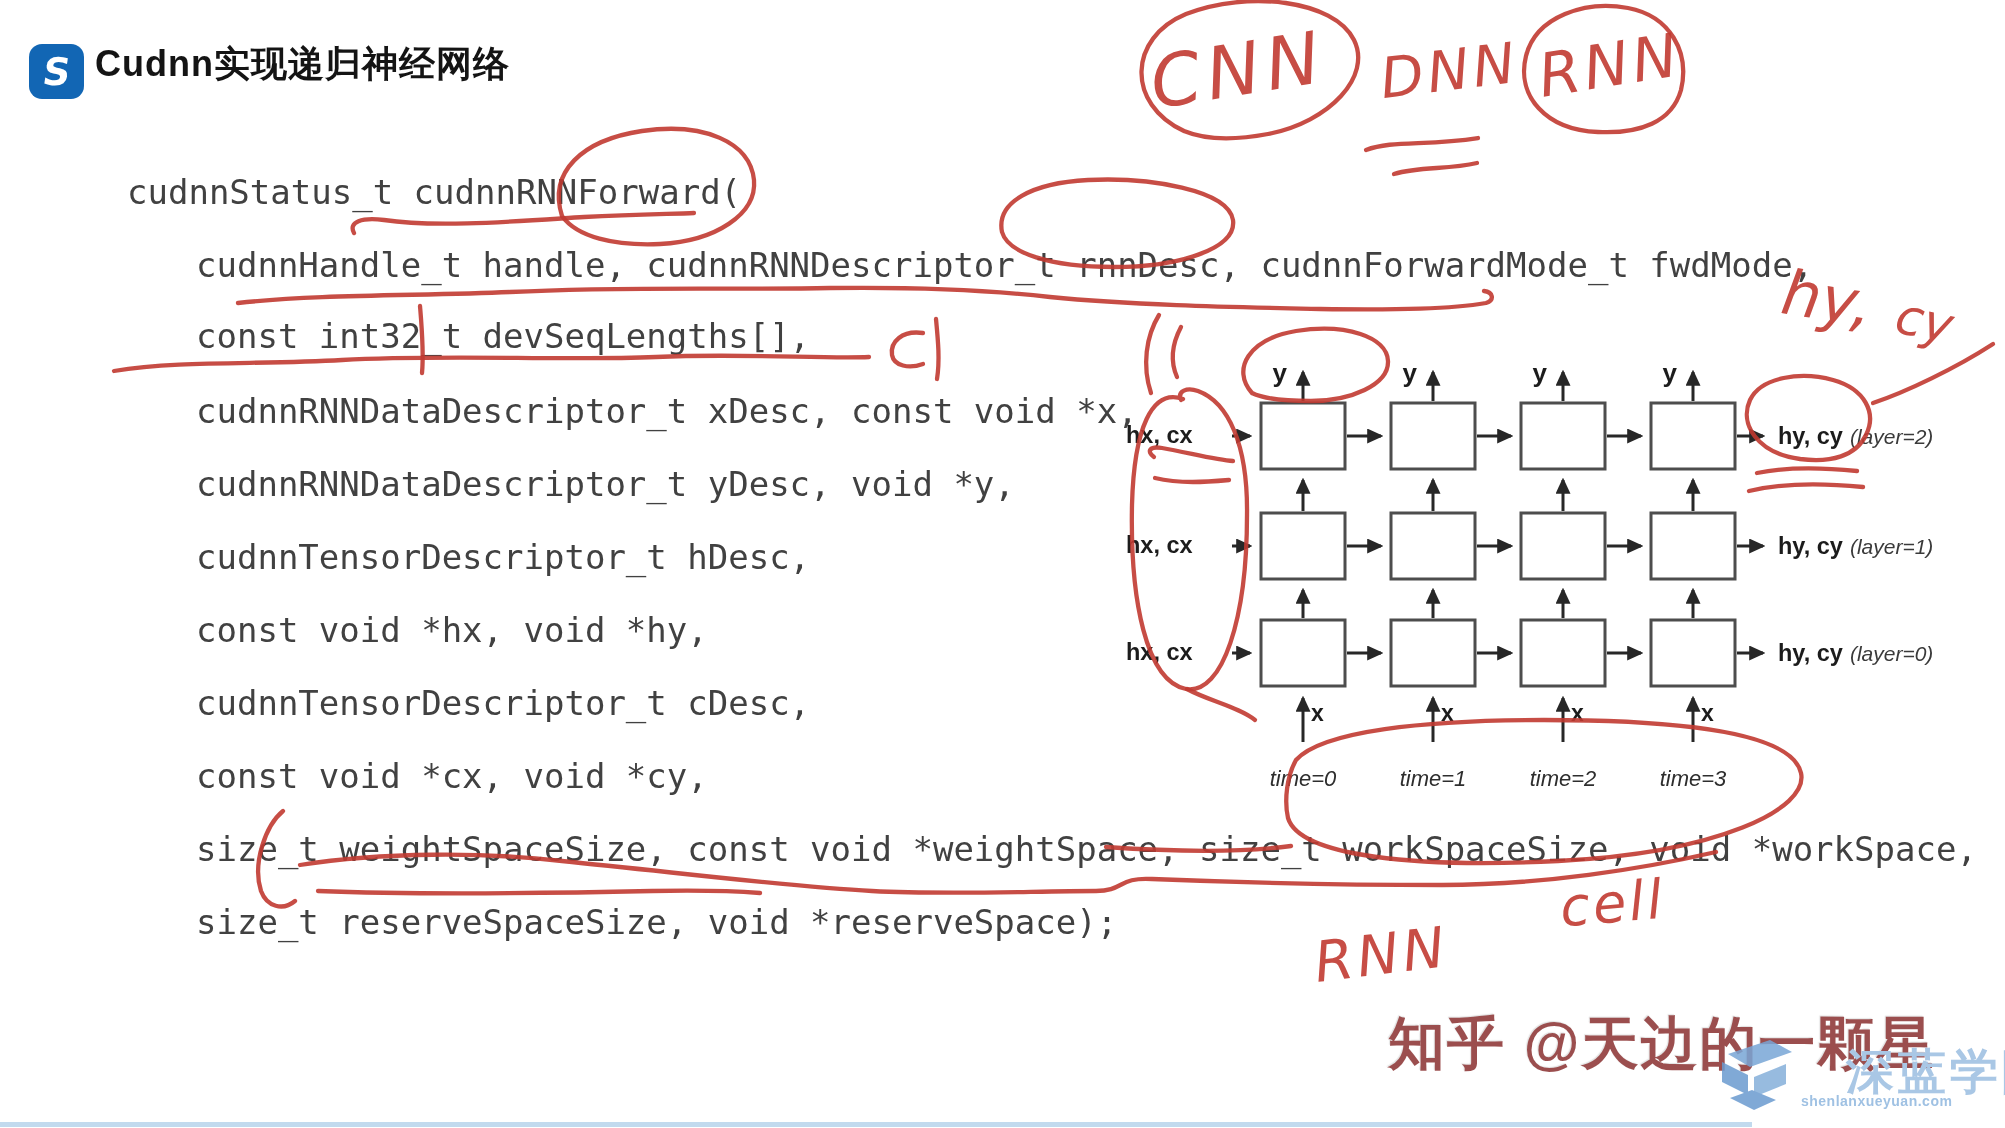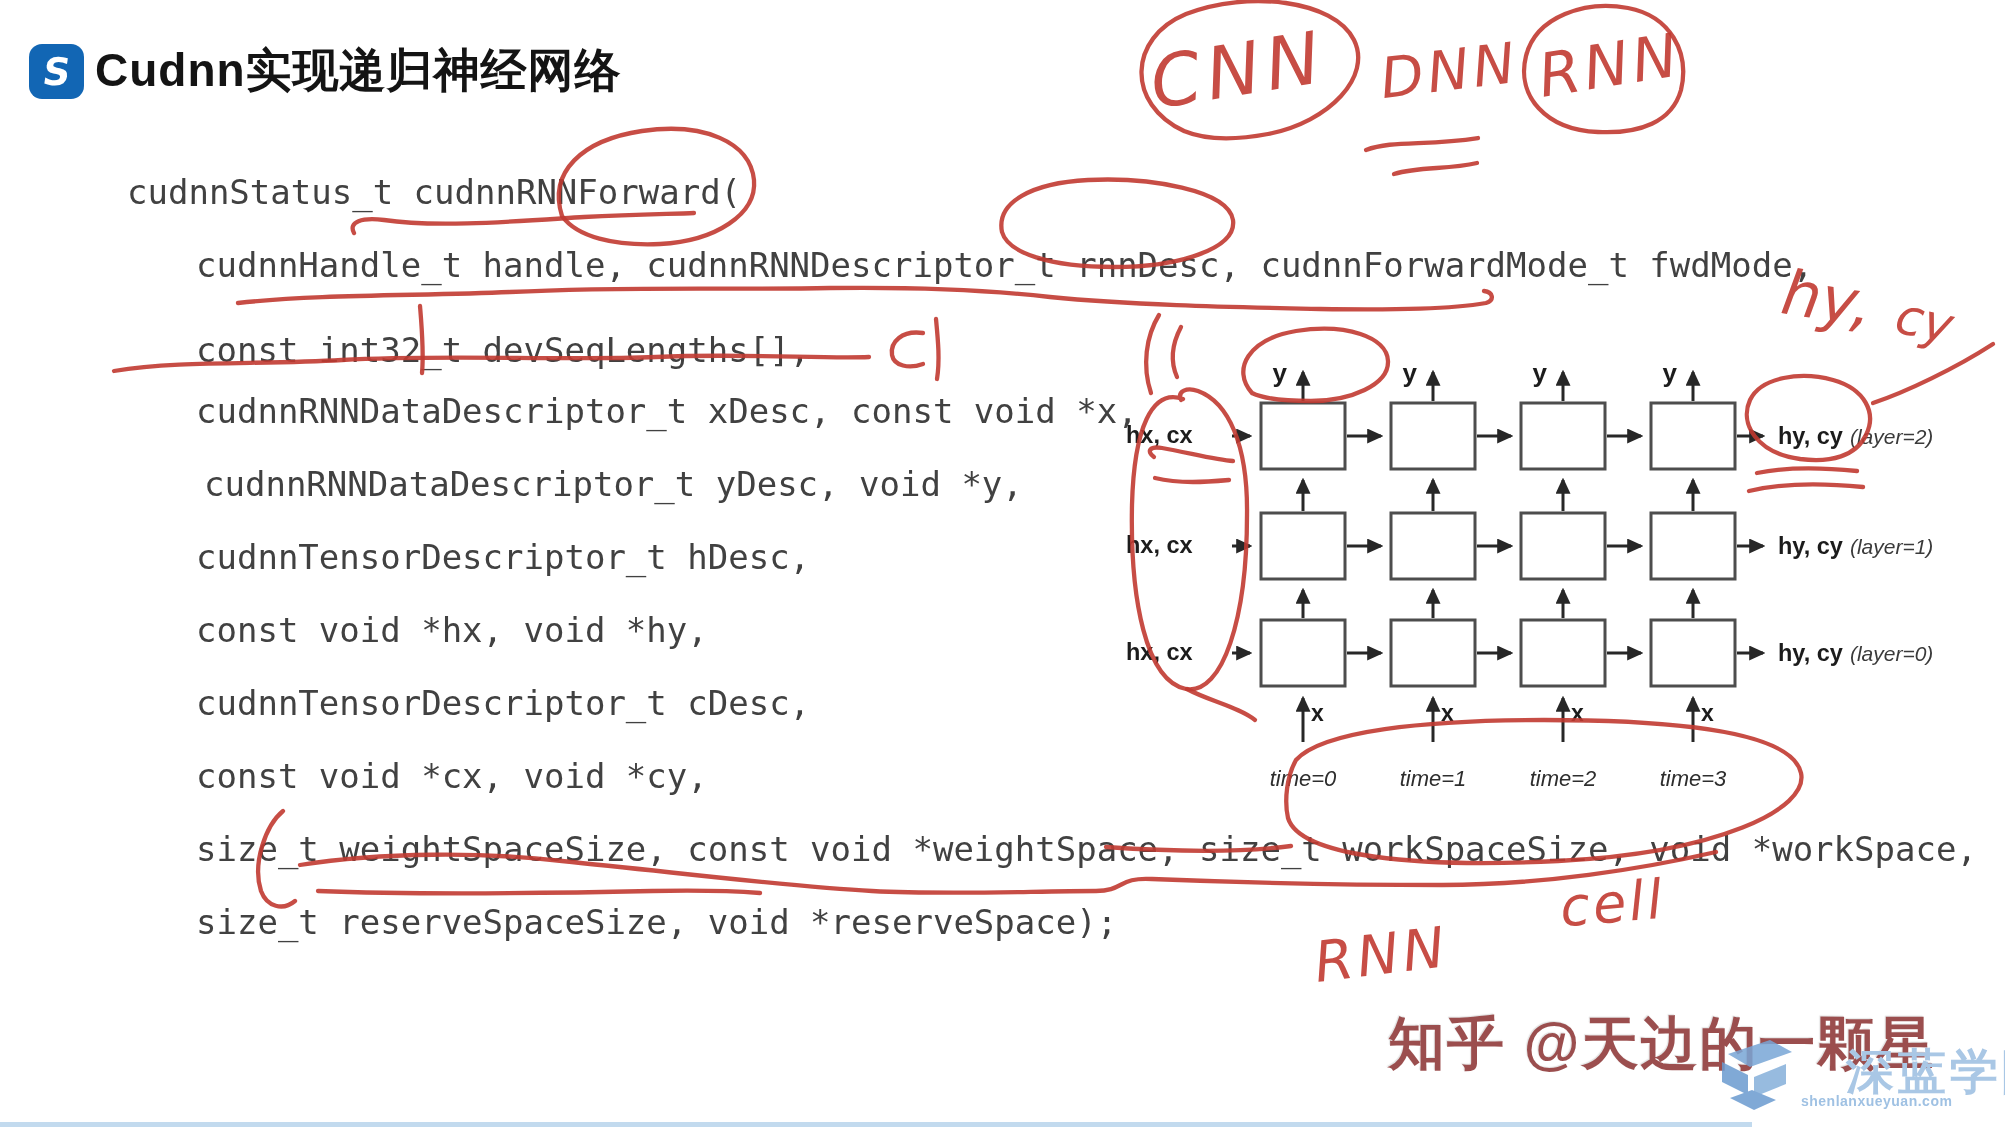"Cudnn实现递归神经网络" .title { font-size: 46px -> 36px }
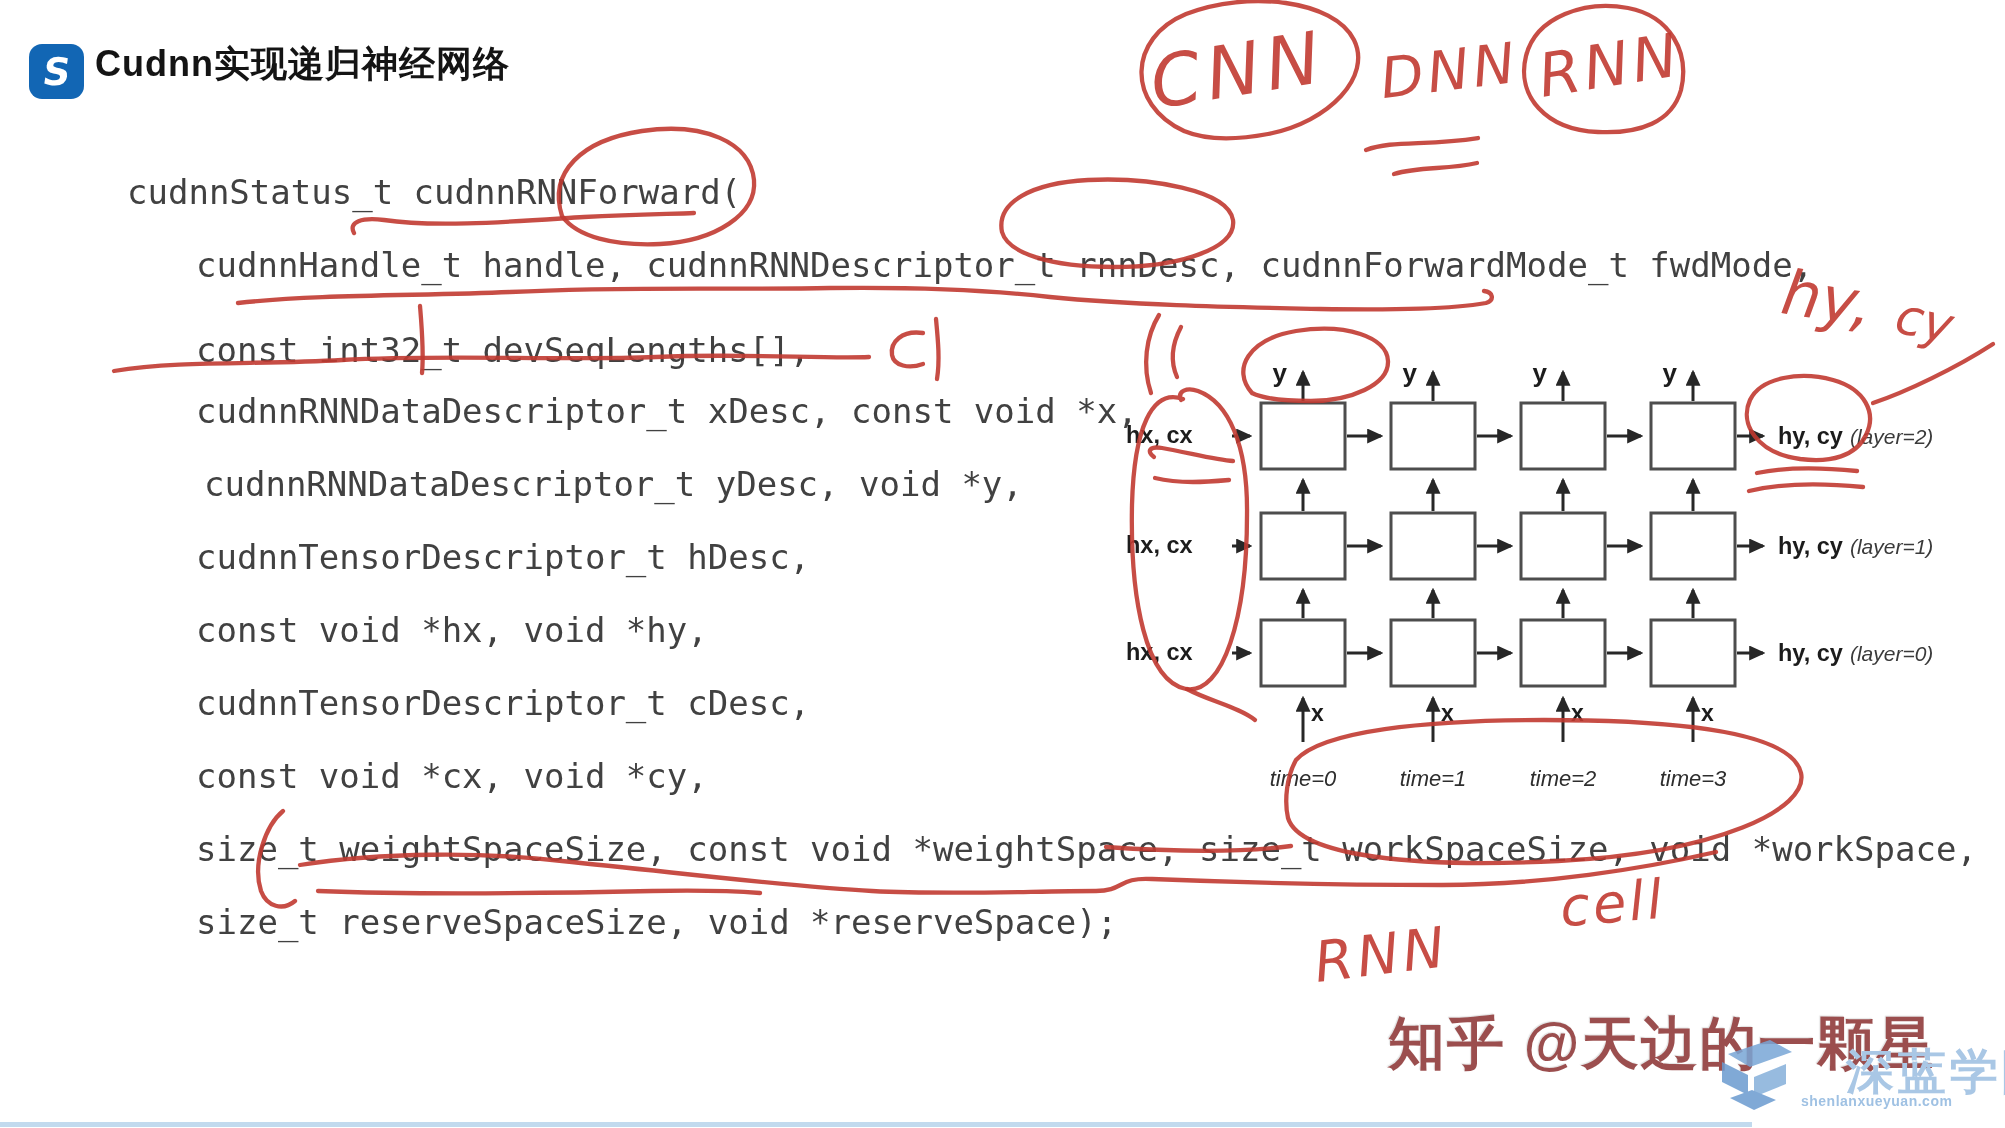"const int32_t devSeqLengths[]," div.code-line { top: 330px -> 316px }
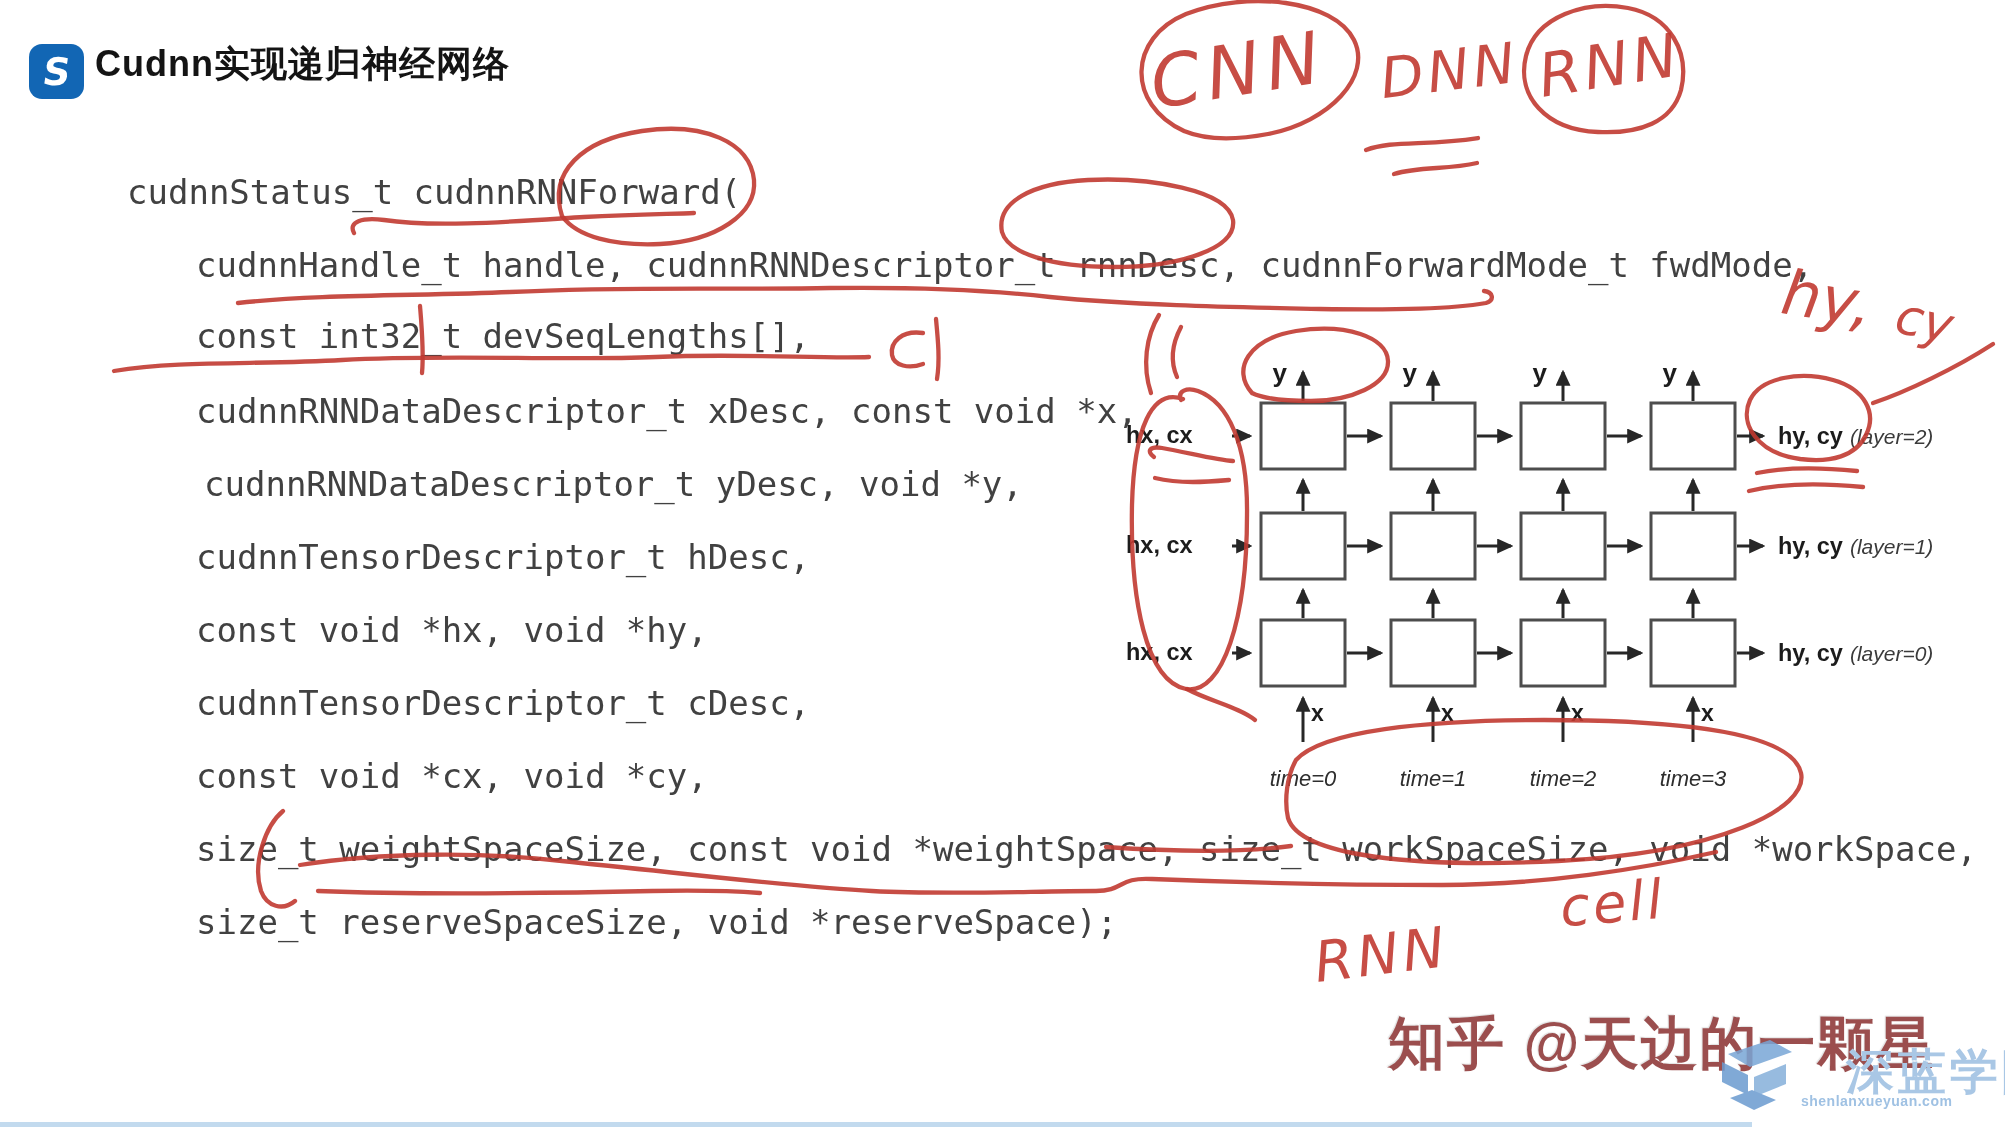"cudnnRNNDataDescriptor_t yDesc, void *y," div.code-line { left: 204px -> 196px }
